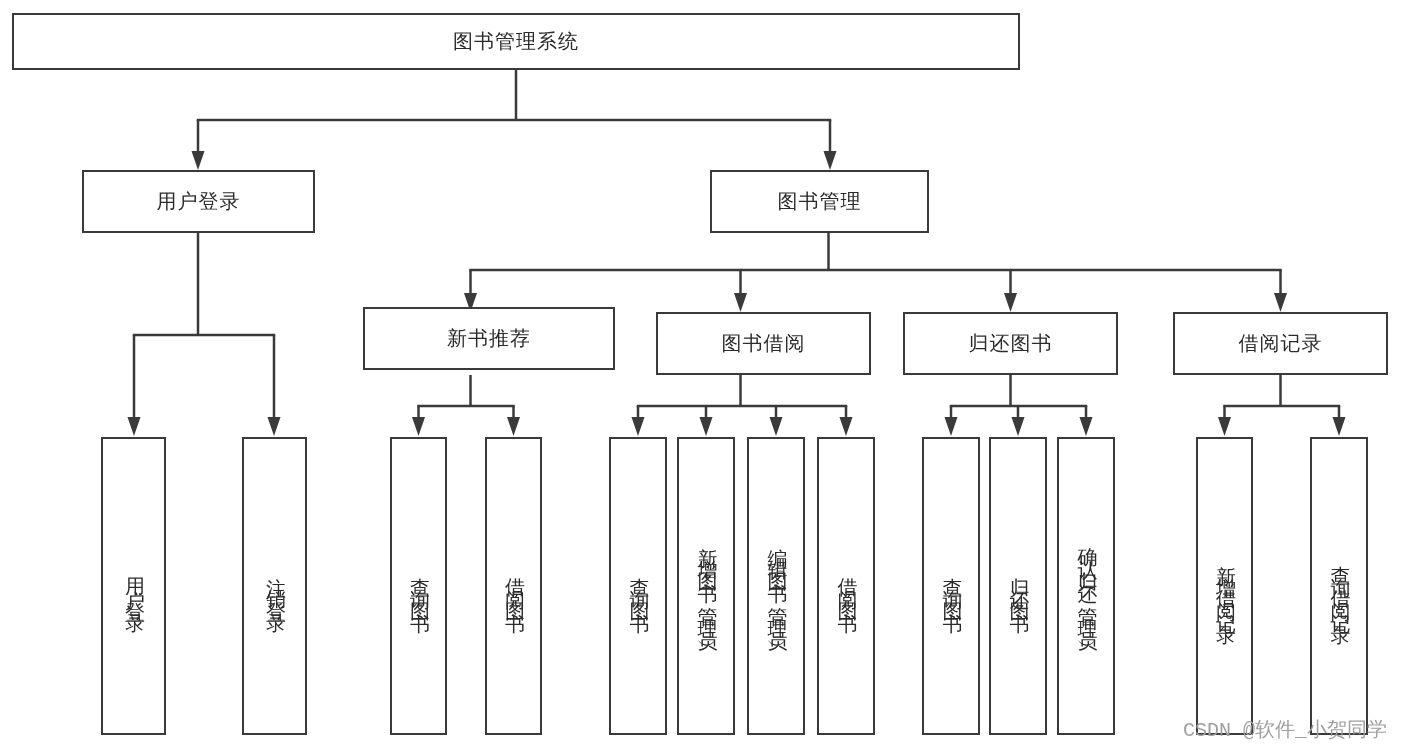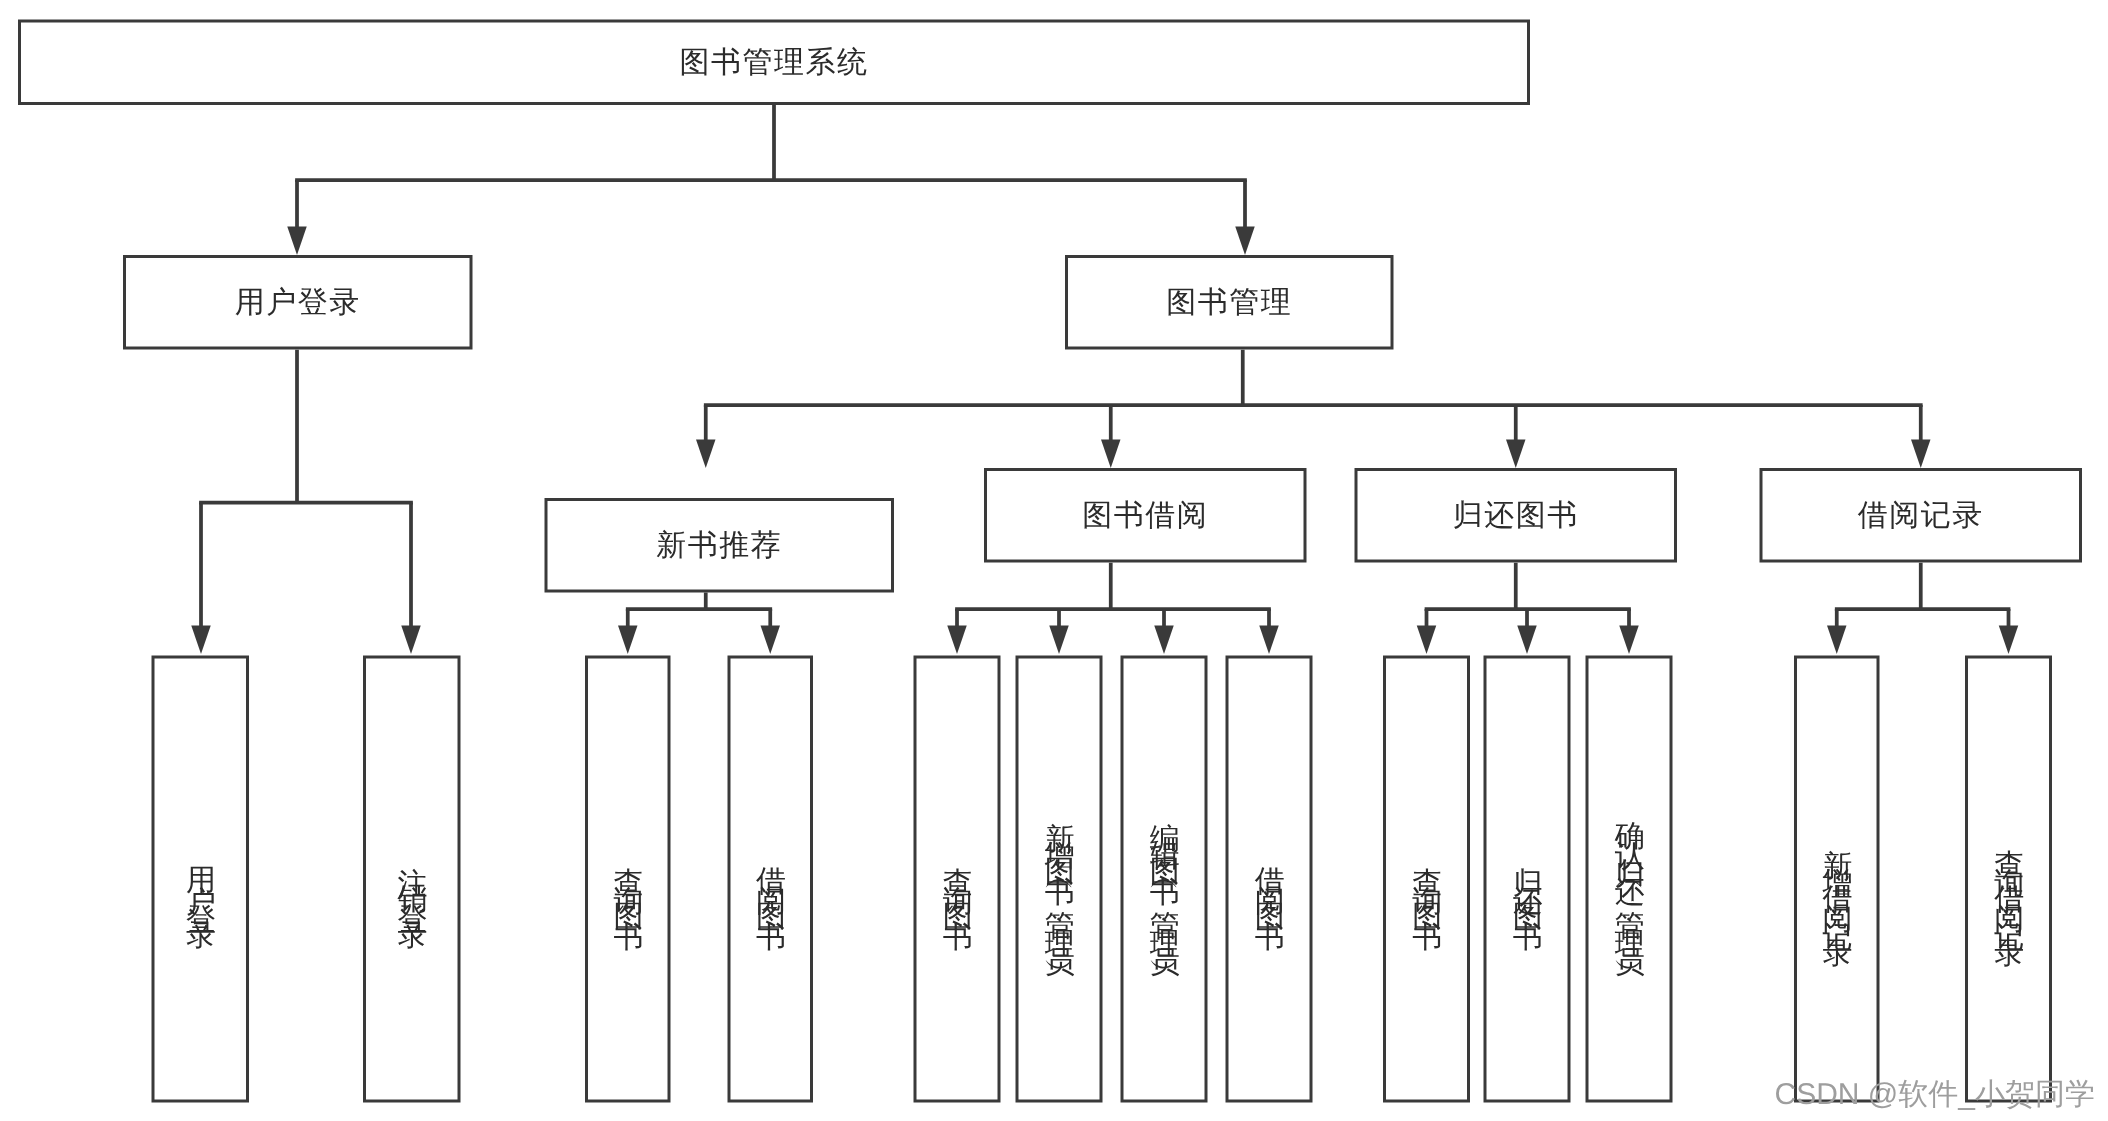"图书管理系统" .stage { font-family: none -> Liberation Mono, monospace }
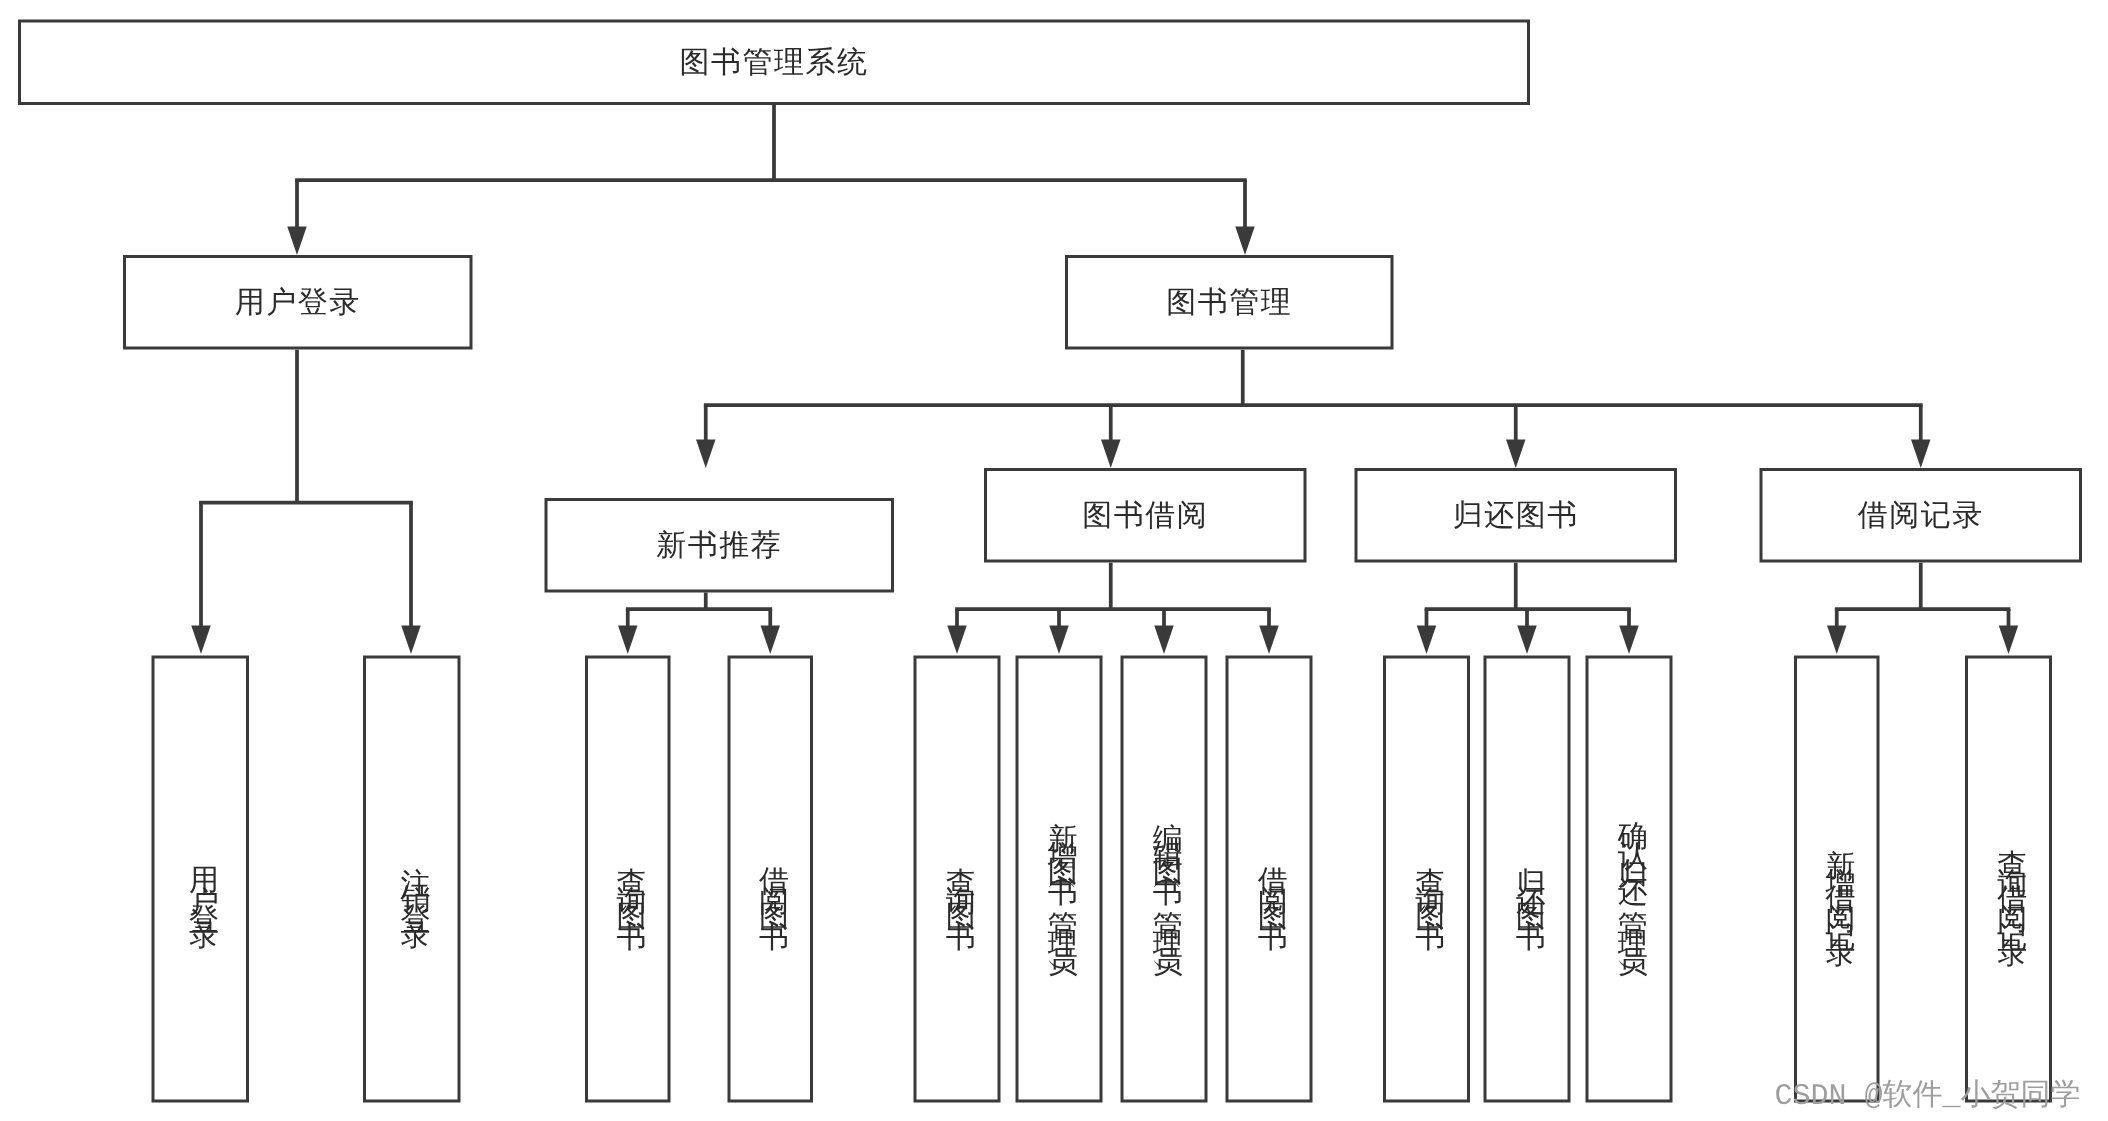"新书推荐" div.node { top: 332px -> 307px; width: 233px -> 252px }
